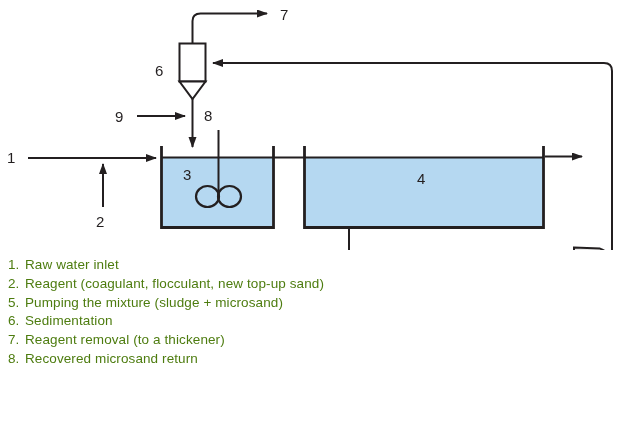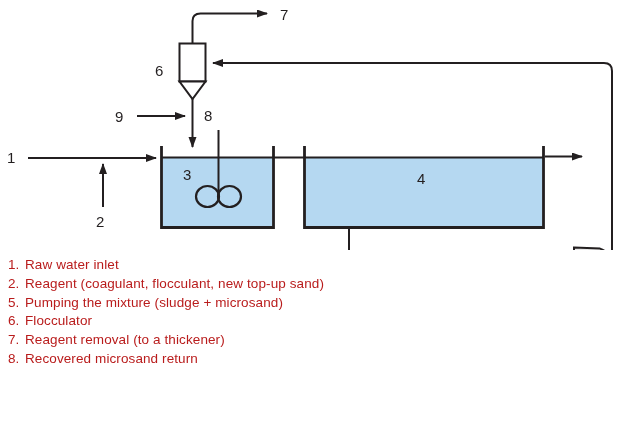"1. Raw water inlet" .legend { color: #b91c1c -> #4d7c0f }
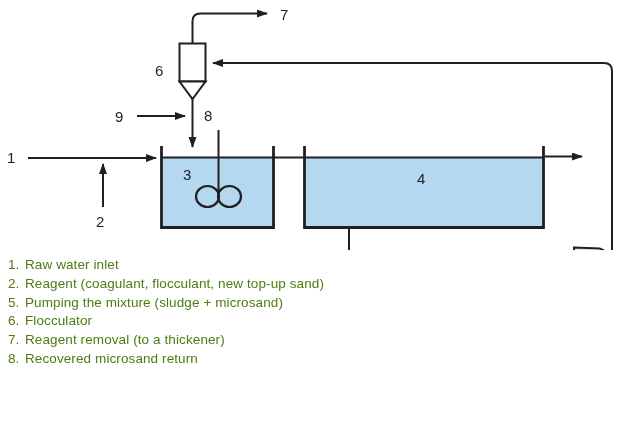"Flocculator" span.txt { text: Flocculator -> Sedimentation }
